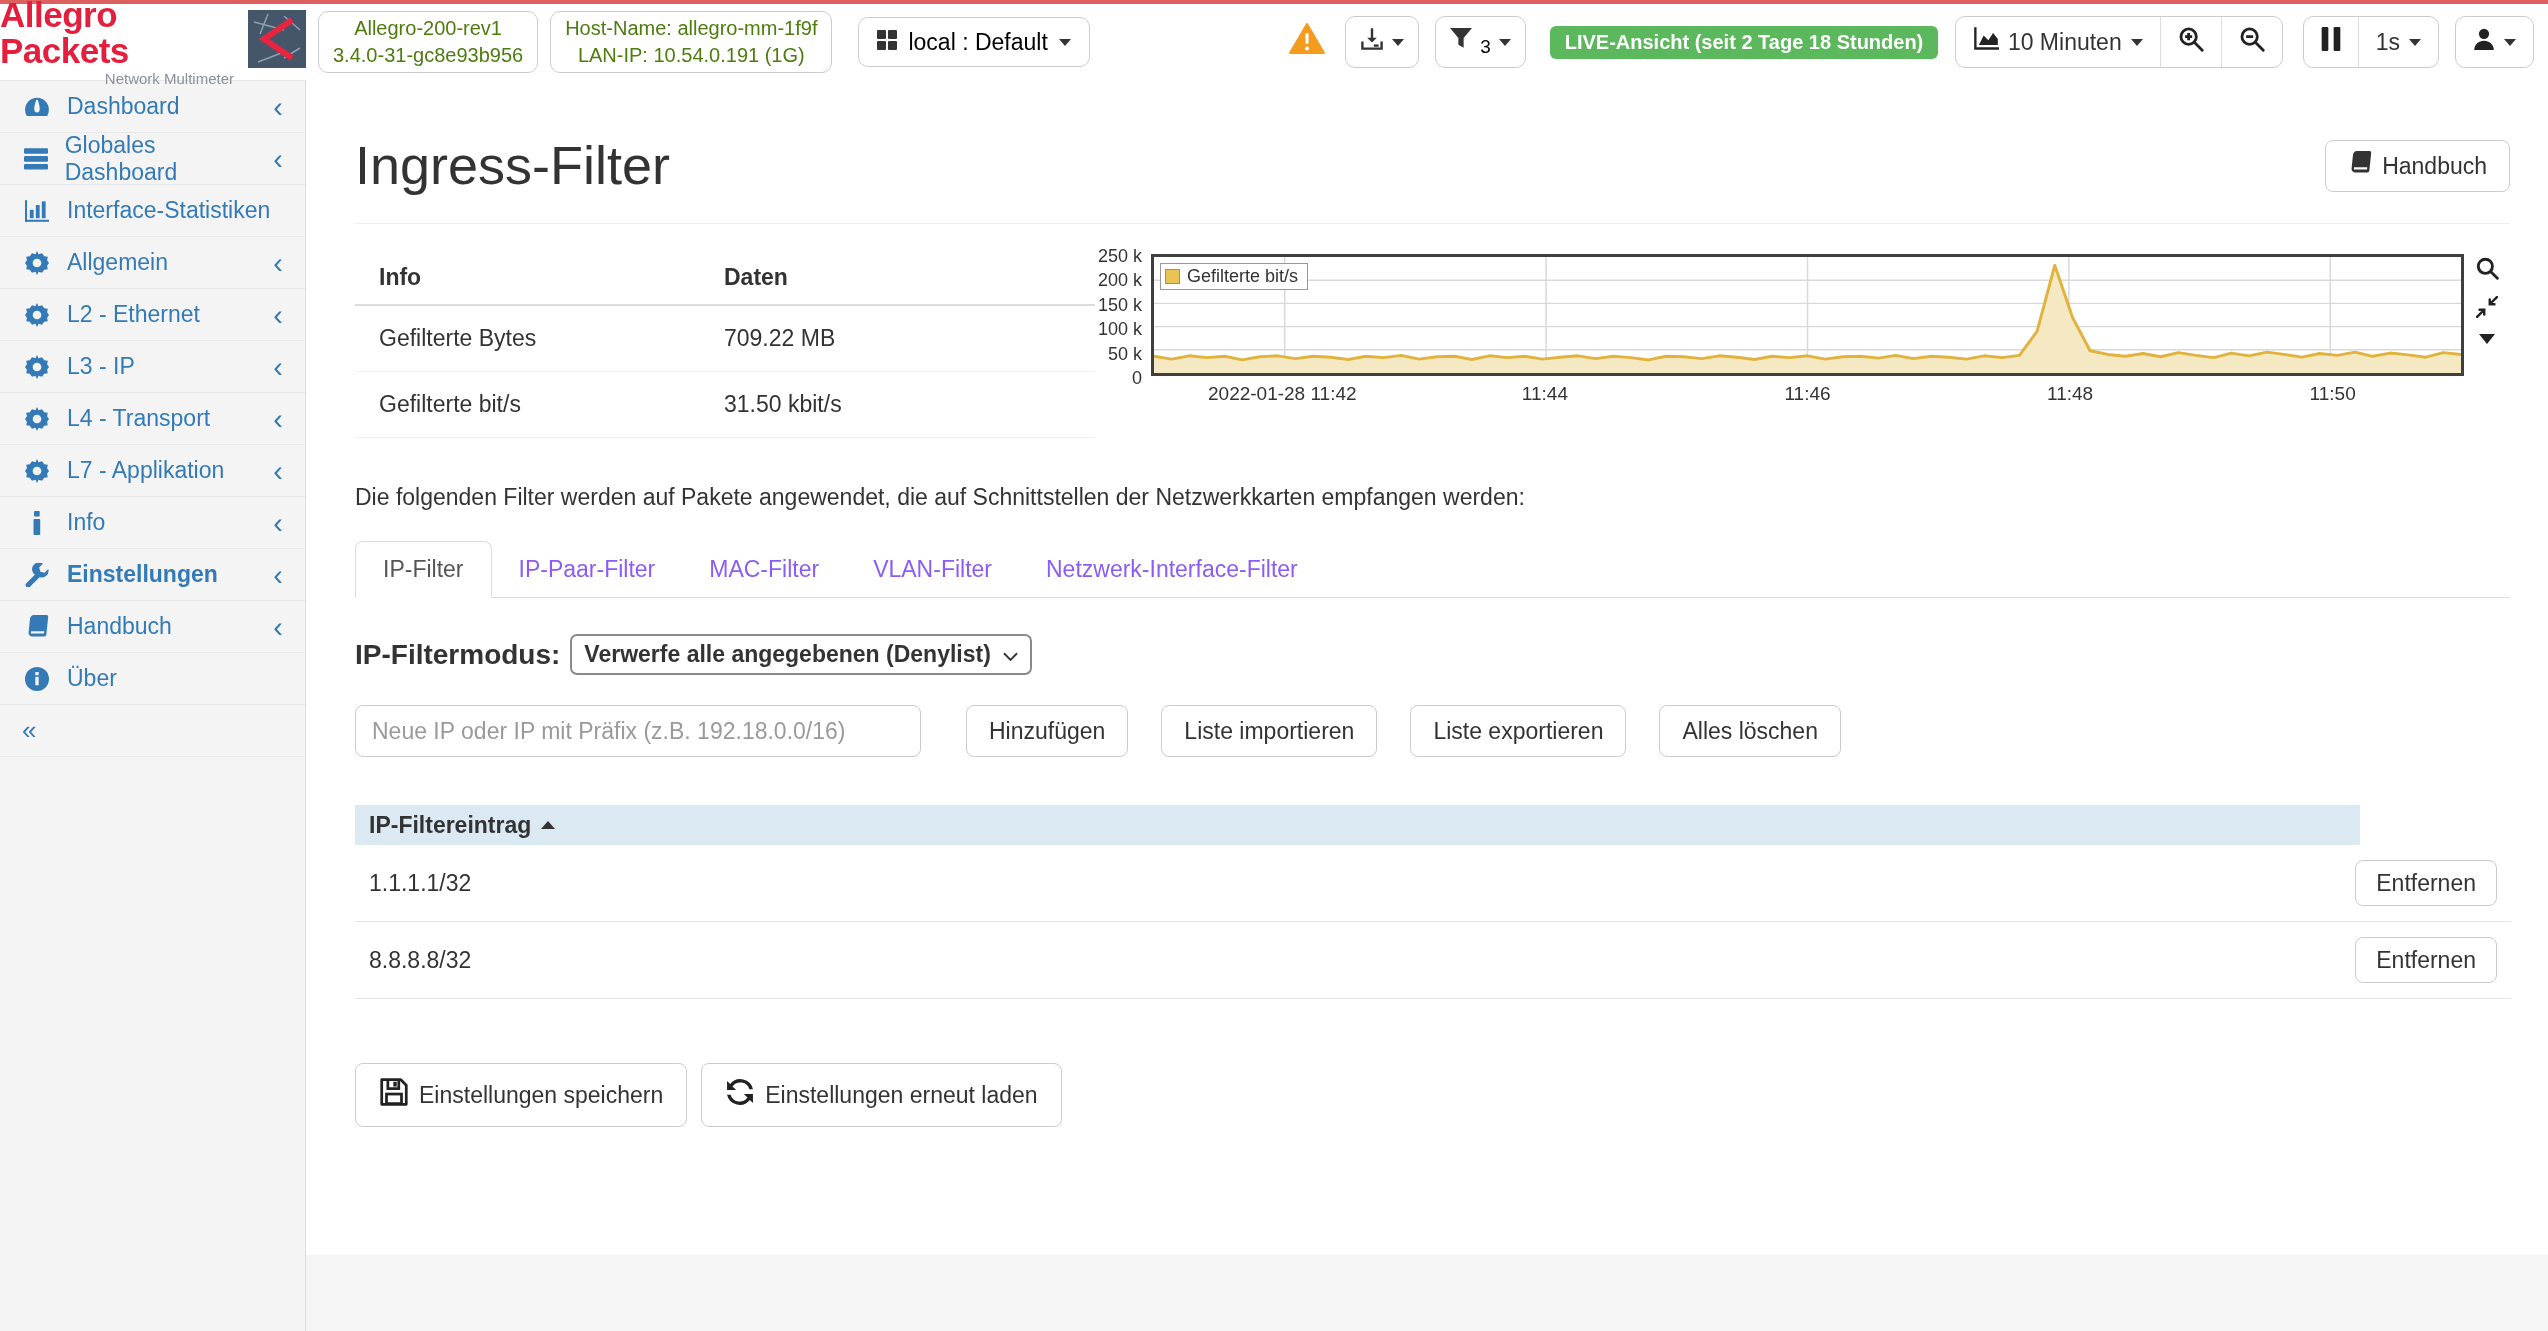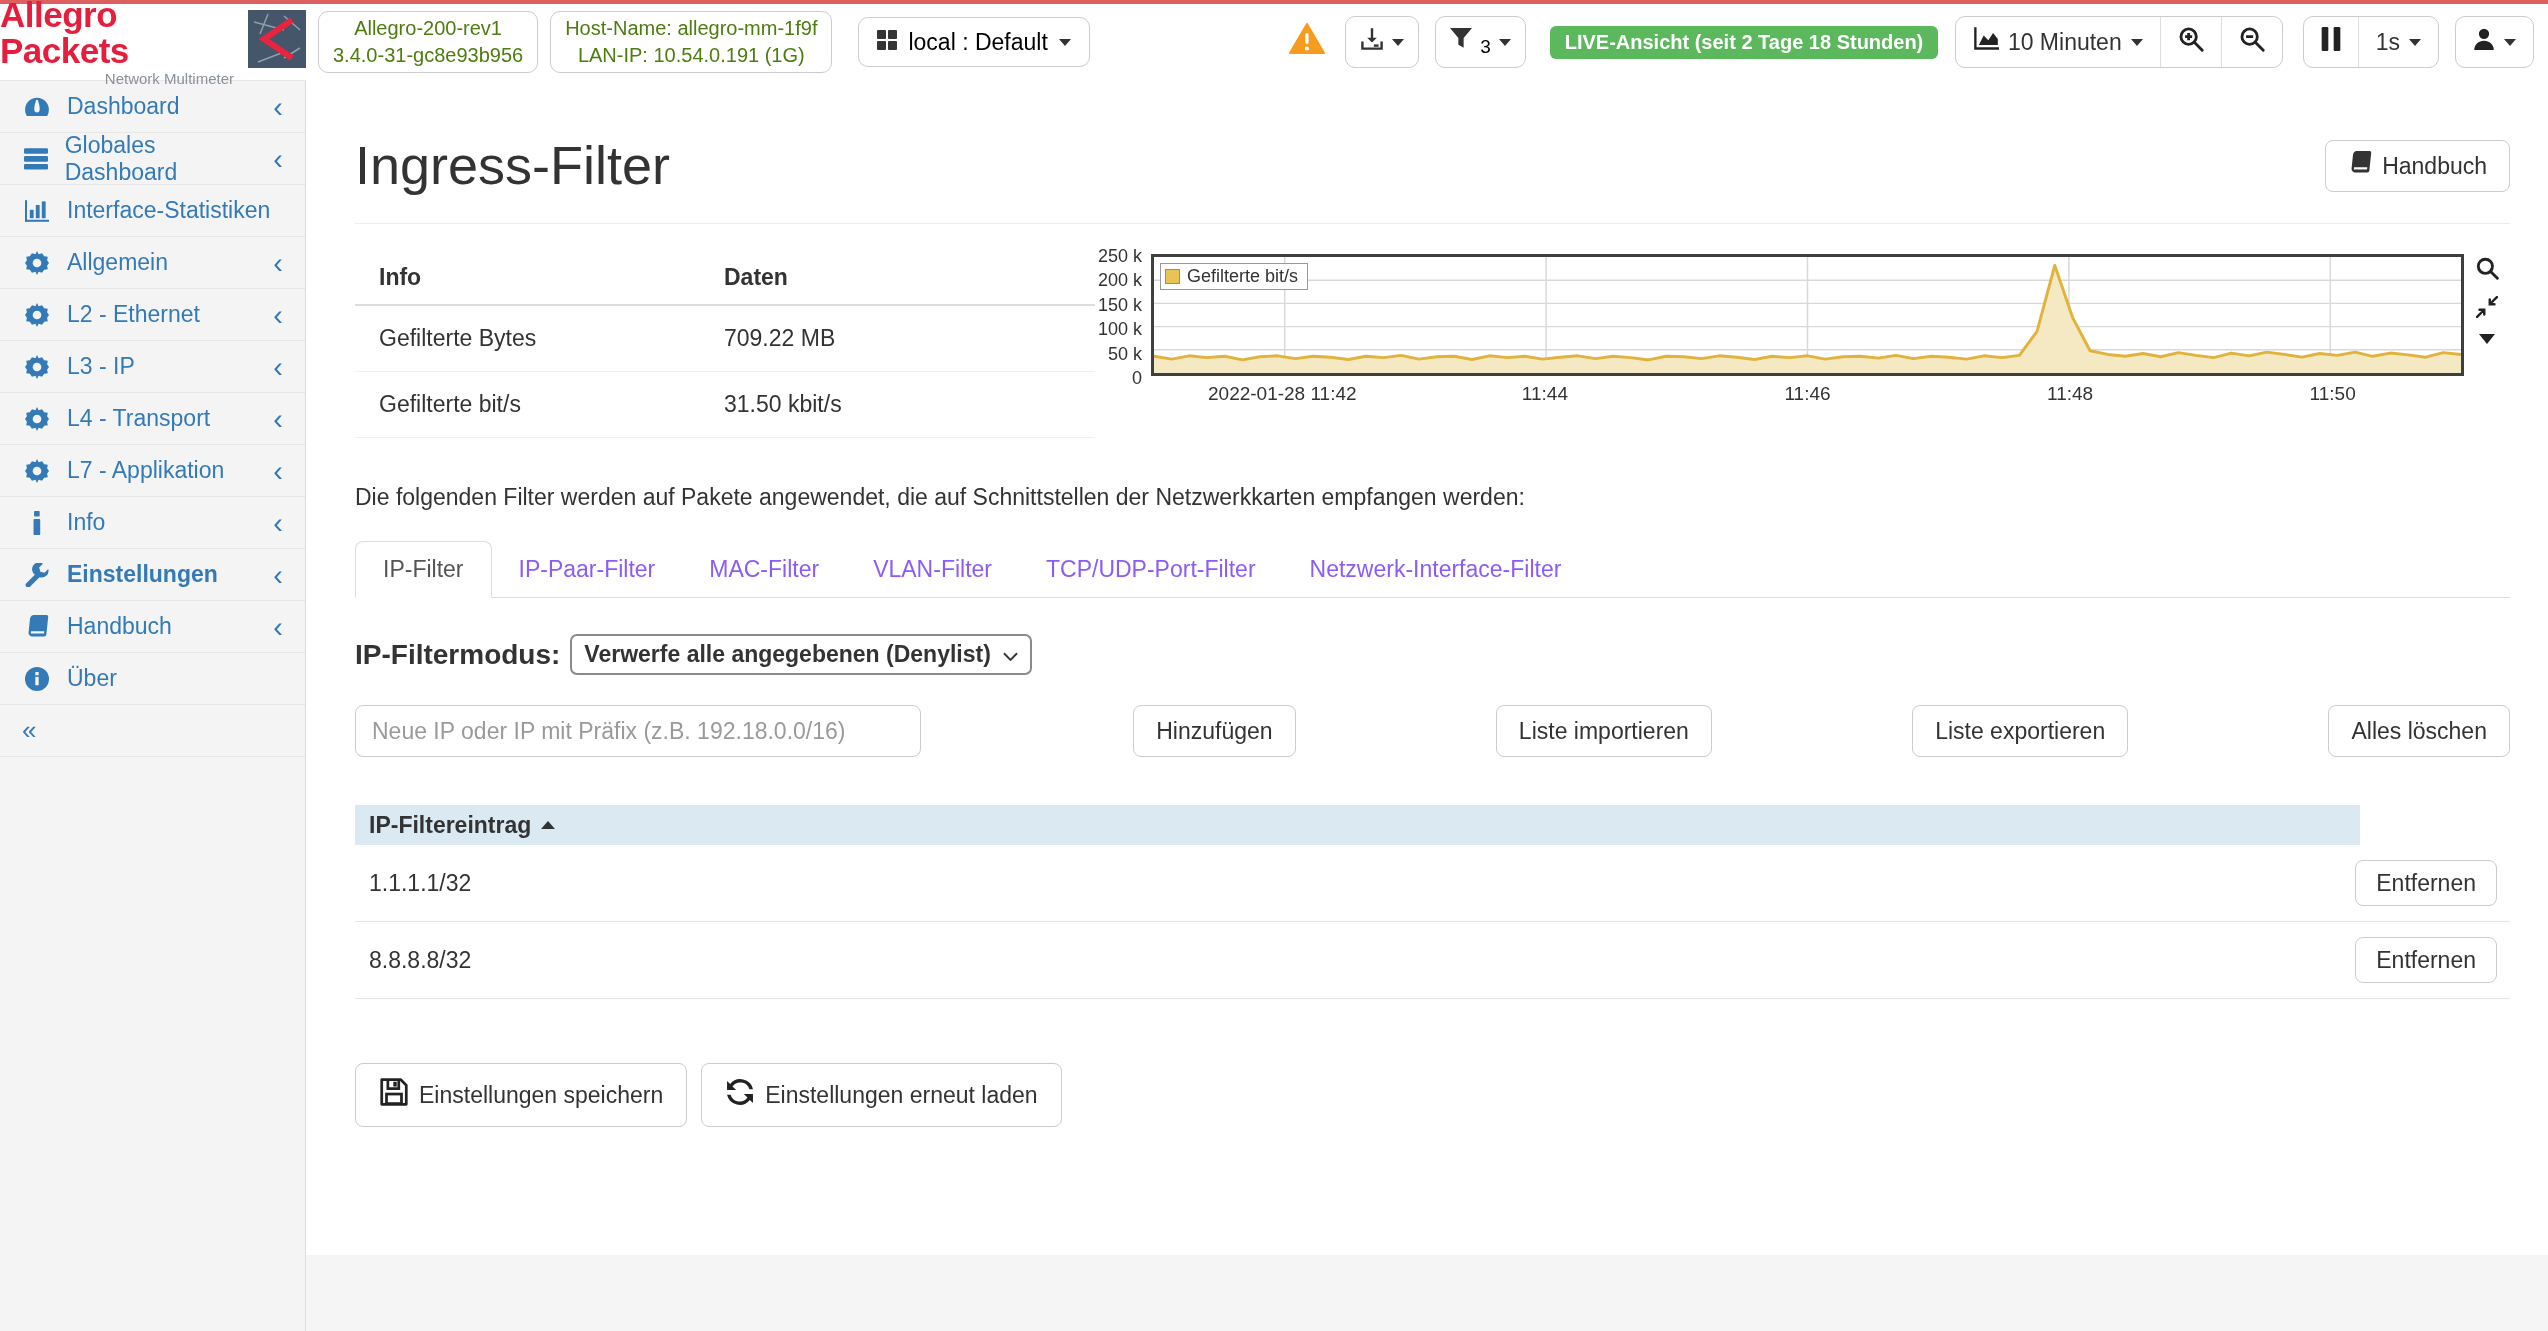"TCP/UDP-Port-Filter" div.tab { html: <div>TCP/UDP-Port-Filter</div> -> none }
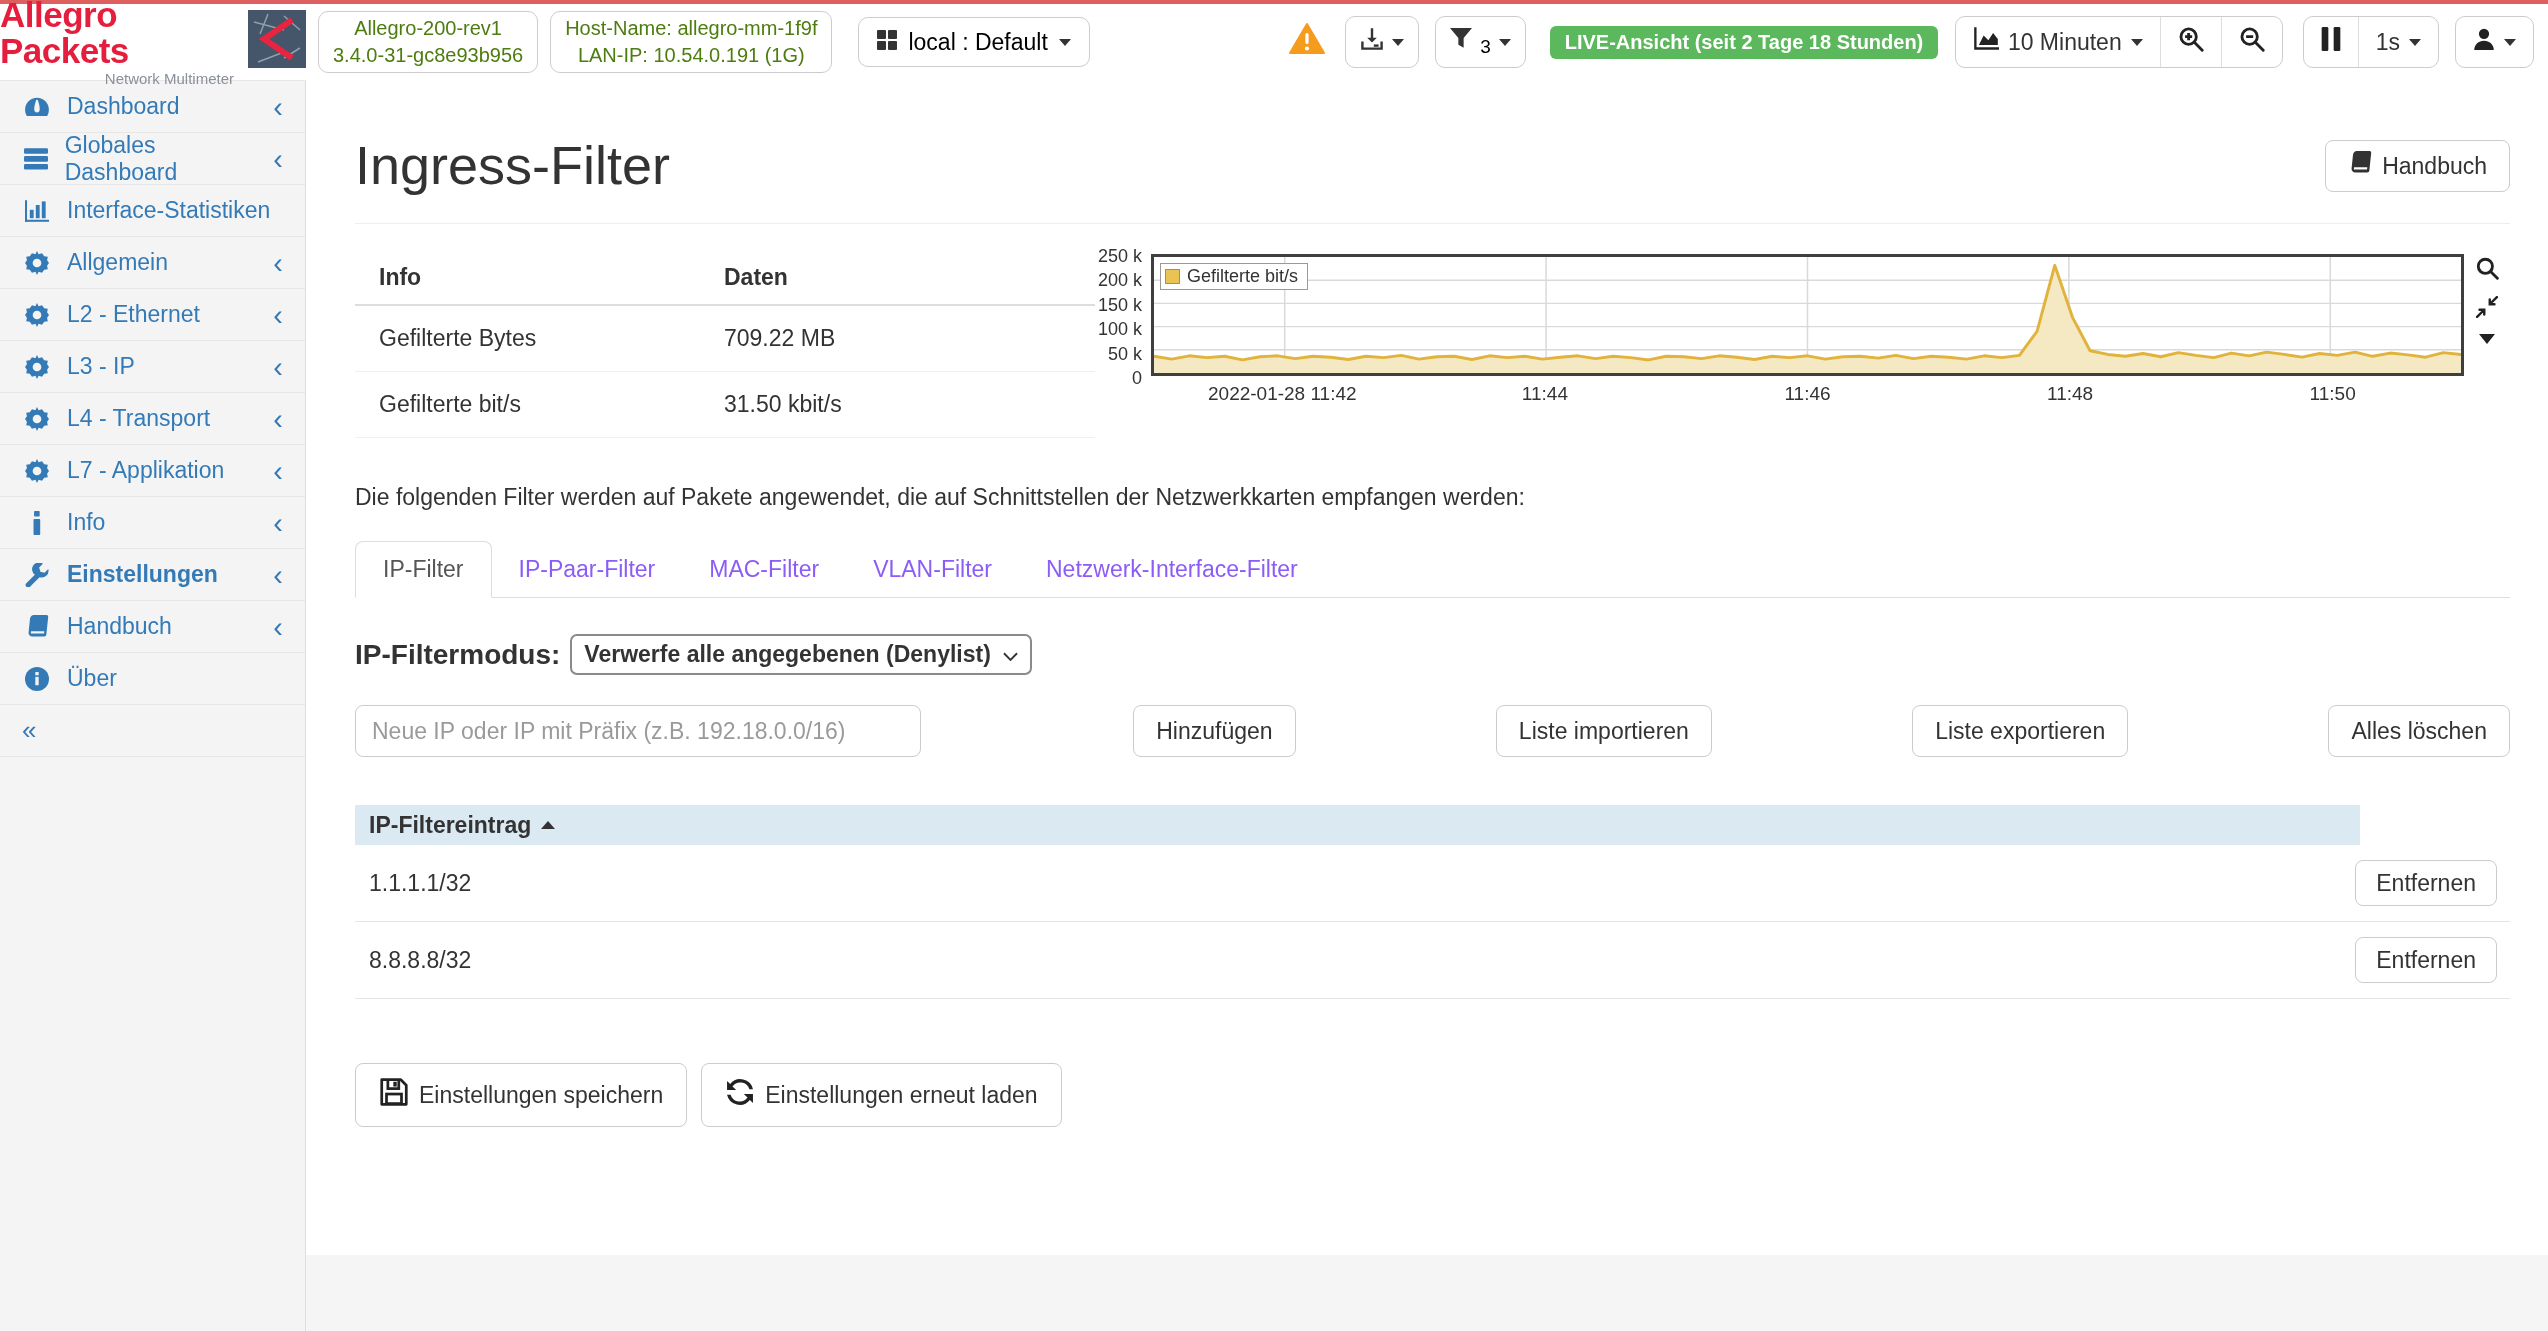"Neue IP oder IP mit" .add-row { gap: 18px -> 33px; justify-content: space-between -> none }
